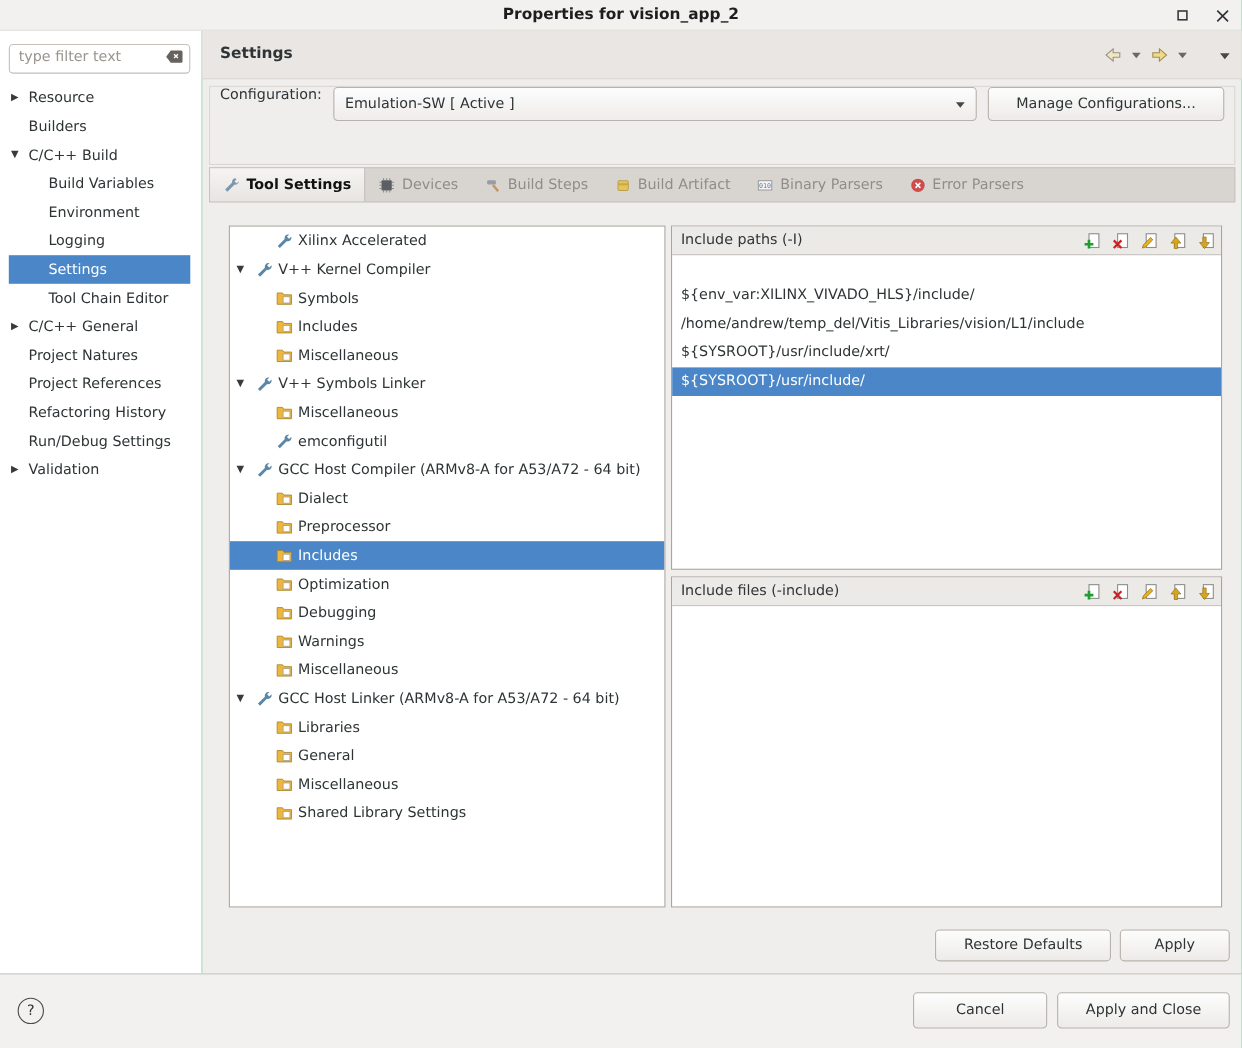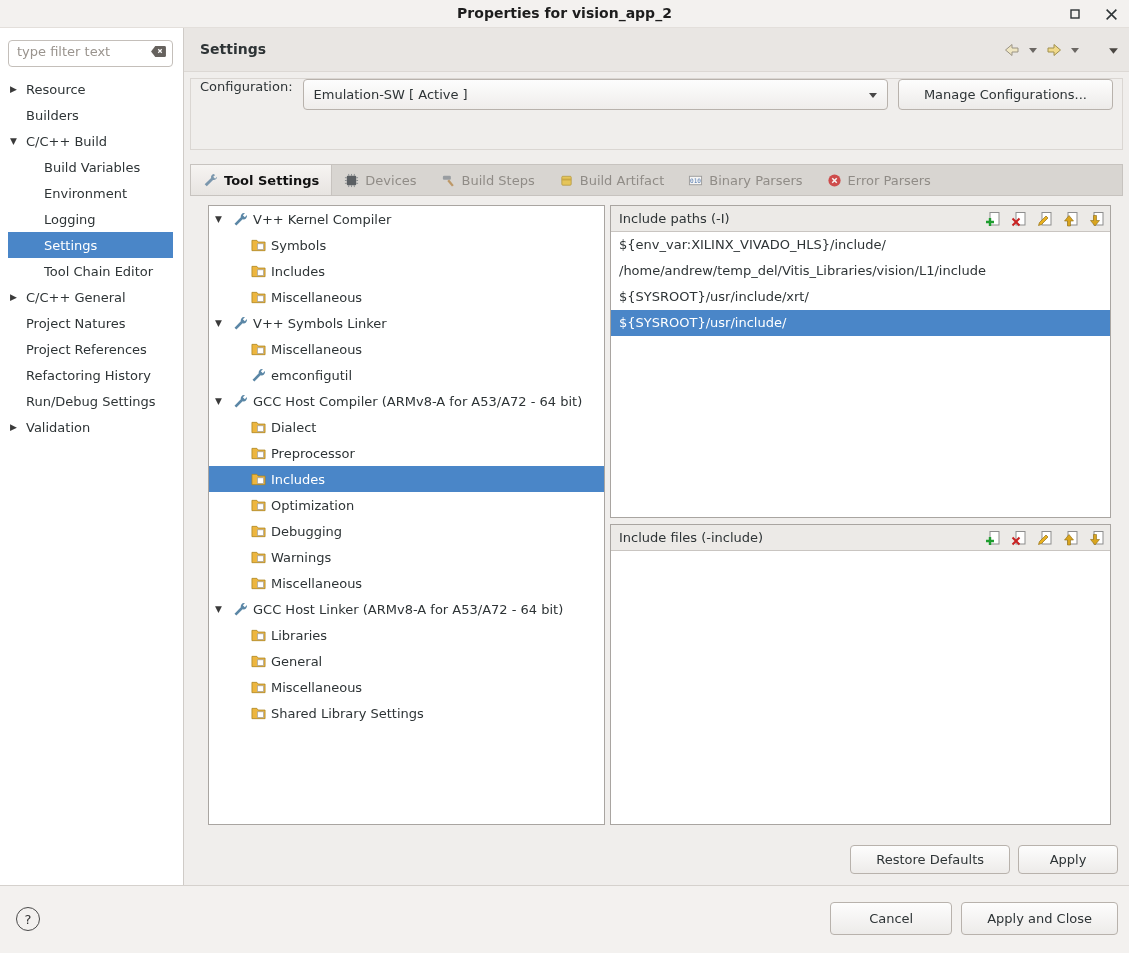"Tool Settings" .tabbar { top: 136px -> 124px }
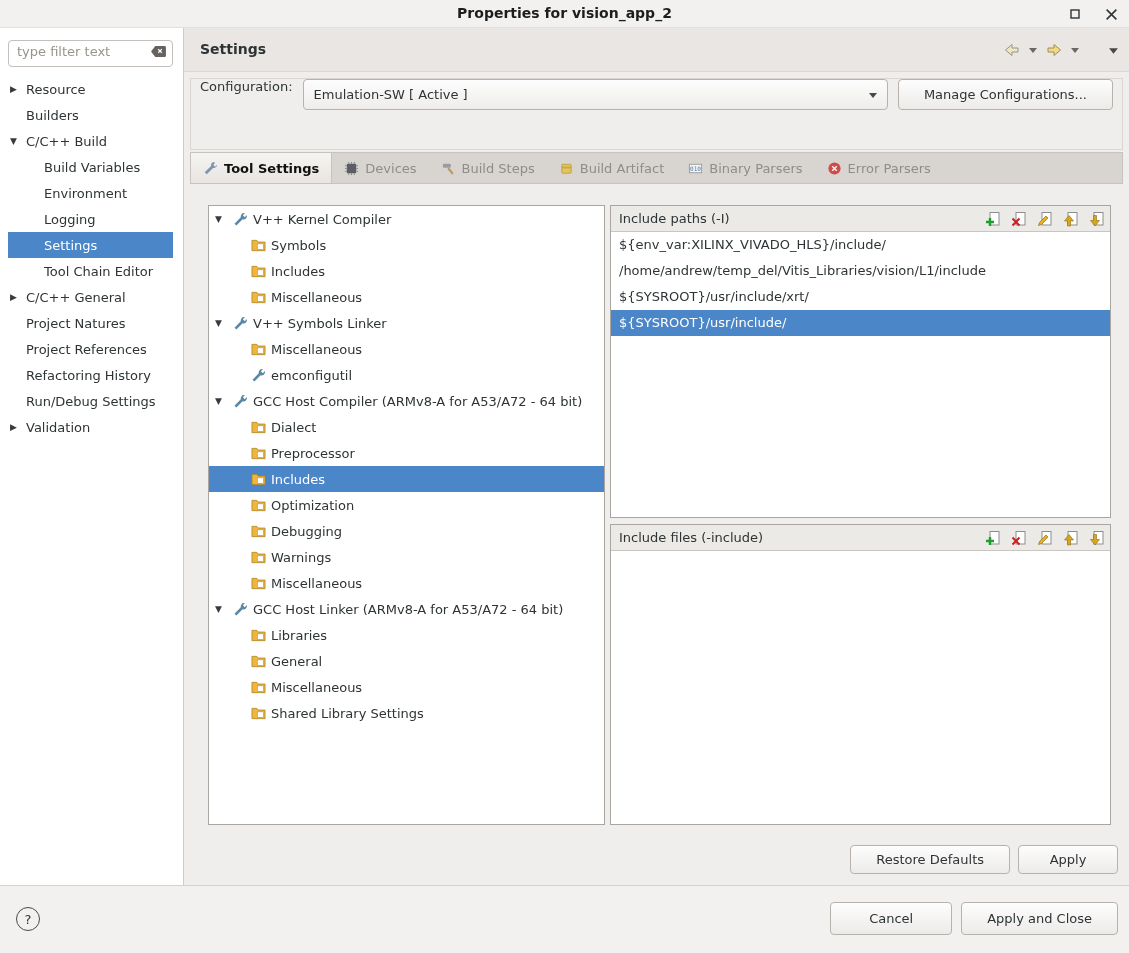"Xilinx Accelerated" div.tree-row { html: none -> <div> <span></span> <span> <svg> <path></path> </svg> </span> <span>Xilinx Accelerated</span> </div> }
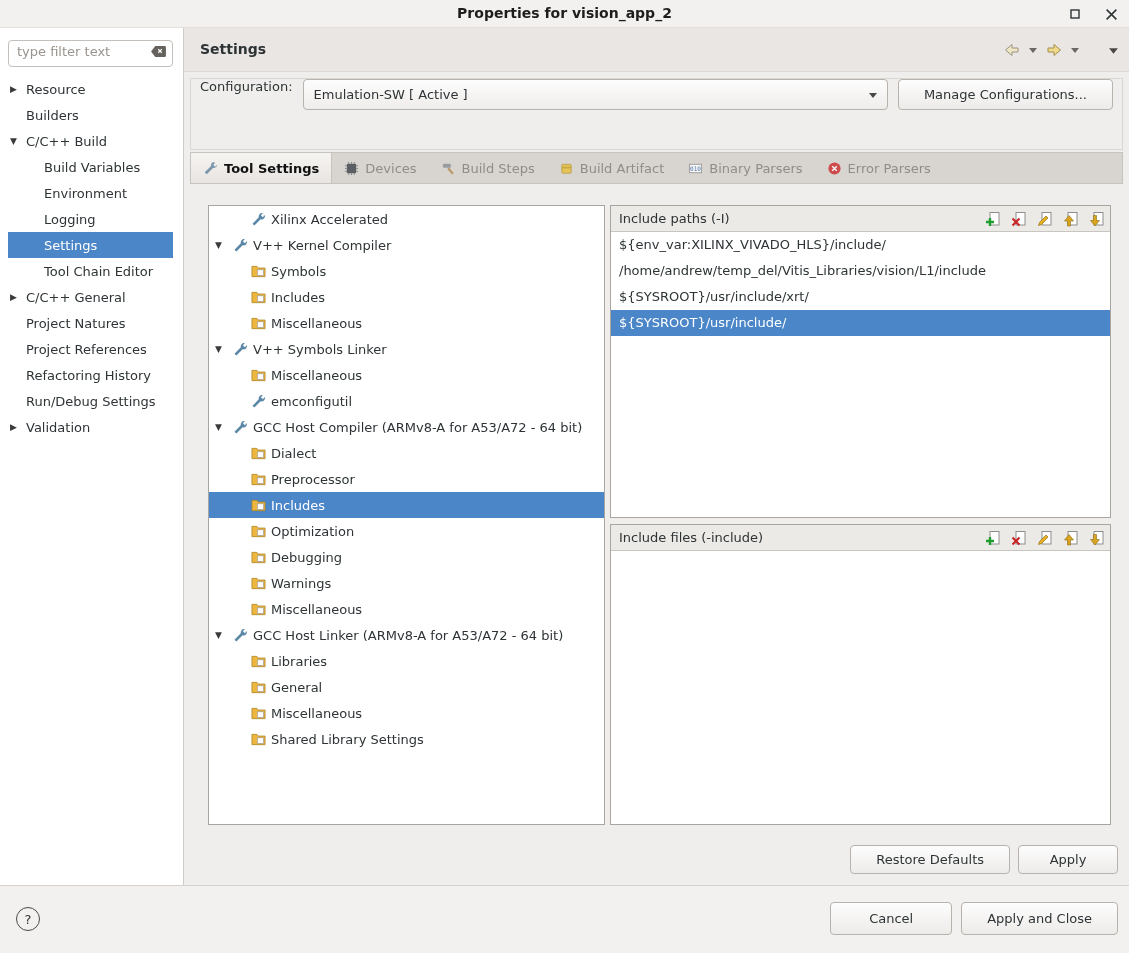"Include paths (-I)" .paths-panel { gap: none -> 24px }
